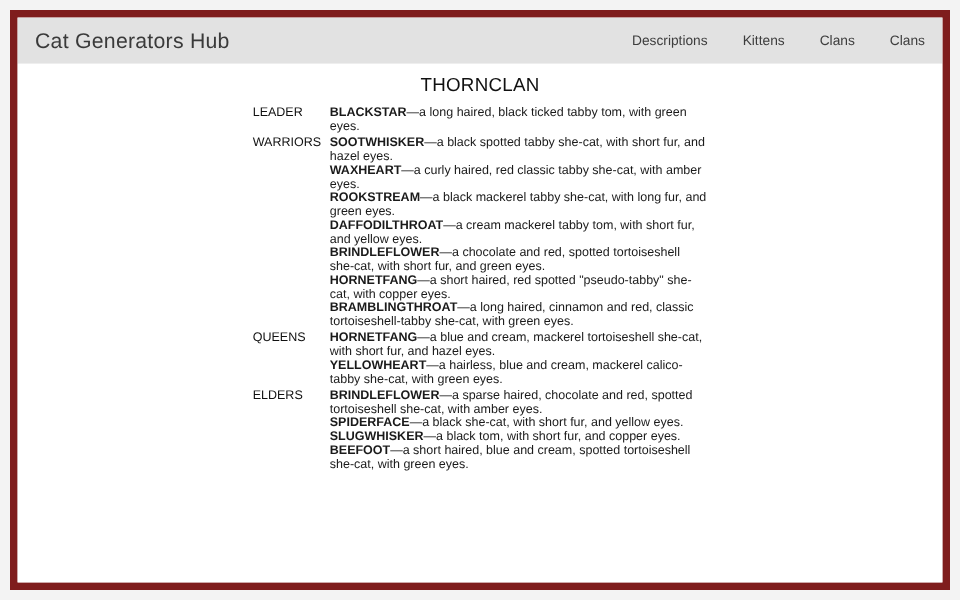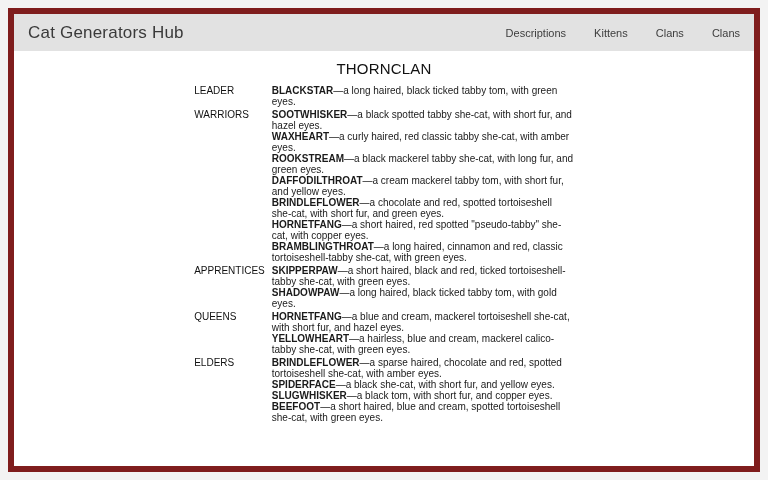"APPRENTICES" div.role-row { html: <div> <div>APPRENTICES</div> <div> <span><b>SKIPPERPAW</b>—a short haired, black and red, ticked tortoiseshell-tabby she-cat, with green eyes.</span> <span><b>SHADOWPAW</b>—a long haired, black ticked tabby tom, with gold eyes.</span> </div> </div> -> none }
